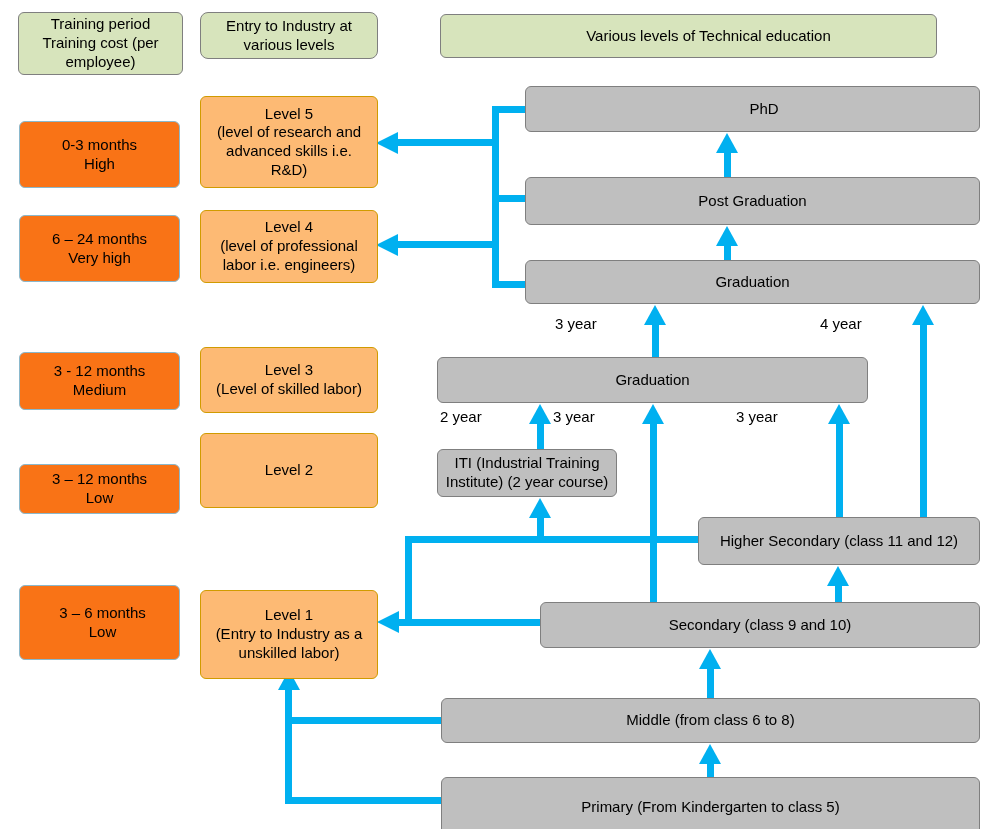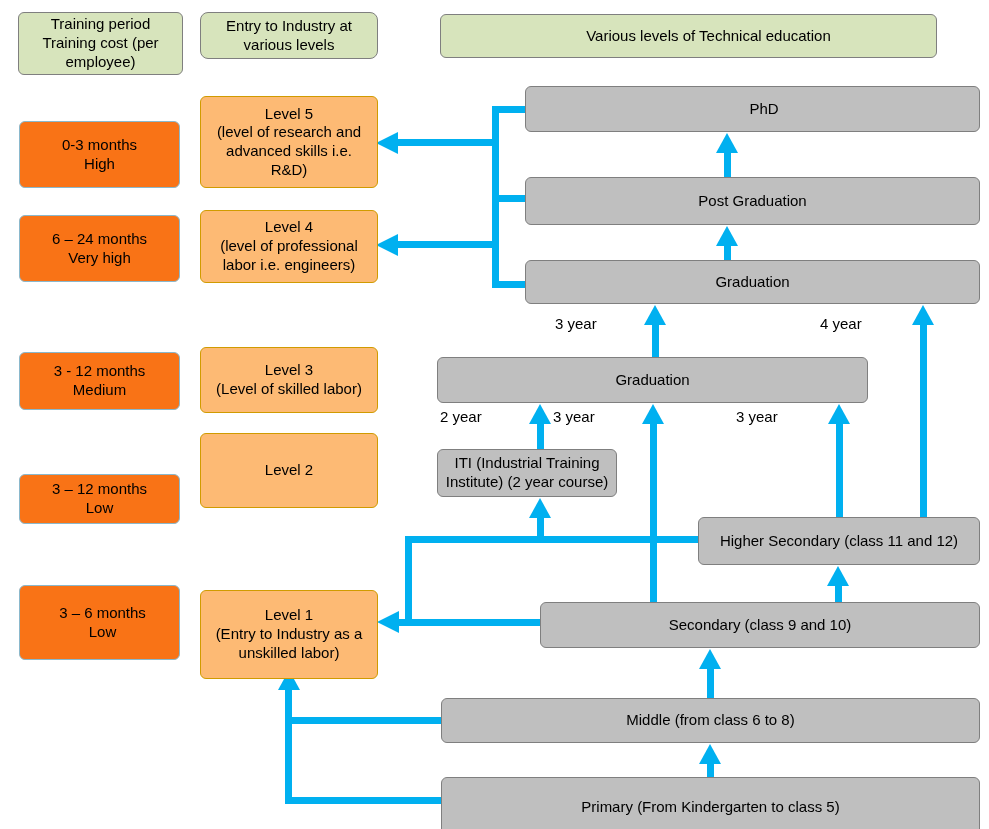"3 – 12 months" div.box { top: 474px -> 464px }
